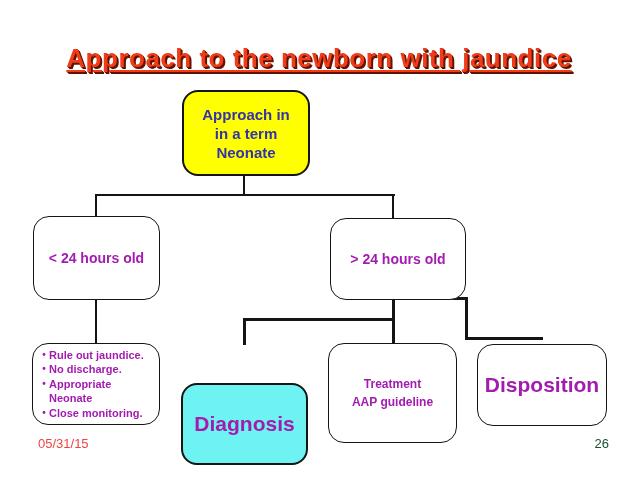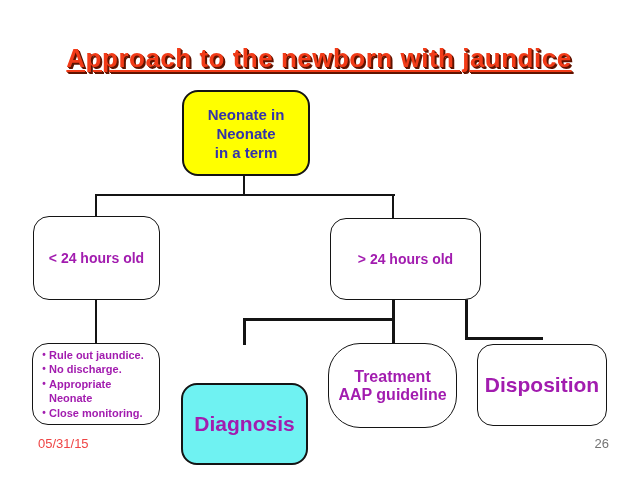"Neonate in" div { text: Neonate -> Approach }
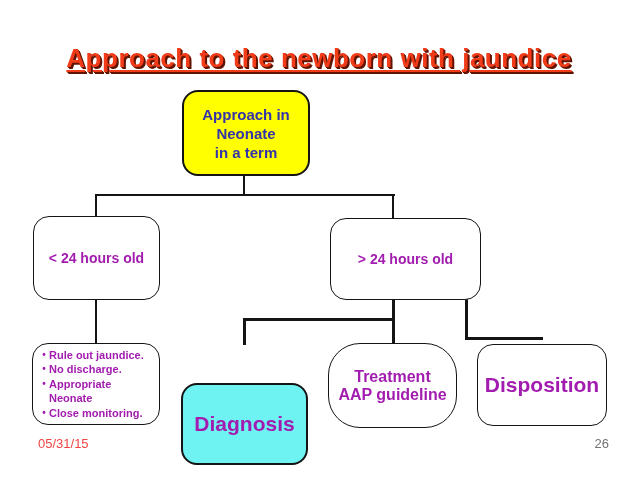"Neonate" div { order: before "in a term" -> after "in a term" }
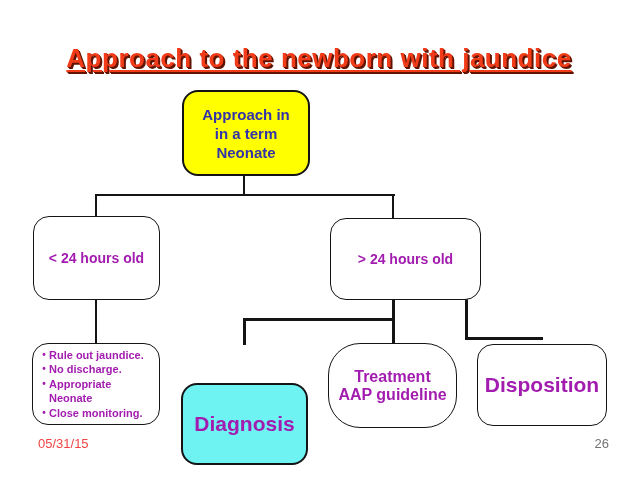"> 24 hours old" .node-gt24 { width: 151px -> 136px }
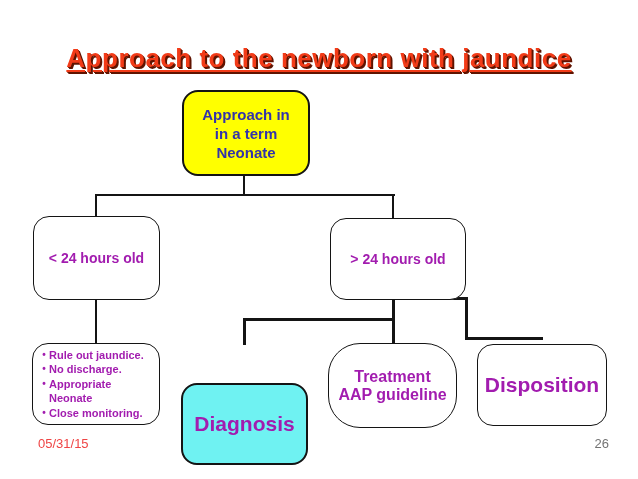"Treatment" .node-treatment { border-radius: 32px -> none; font-size: 16px -> 12px; height: 85px -> 100px }
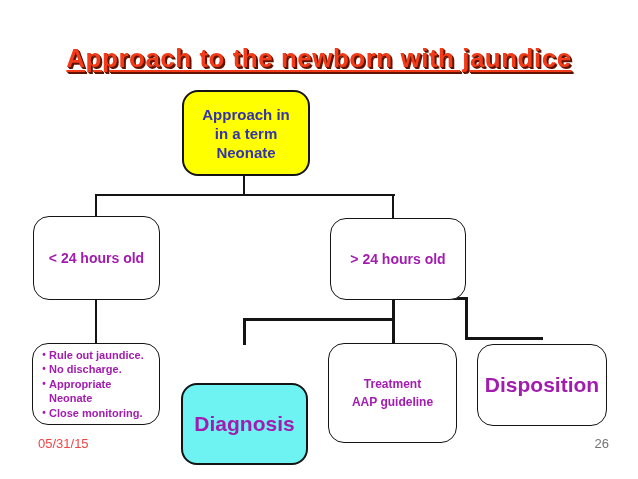"26" .footer-page { color: #737373 -> #14532d }
